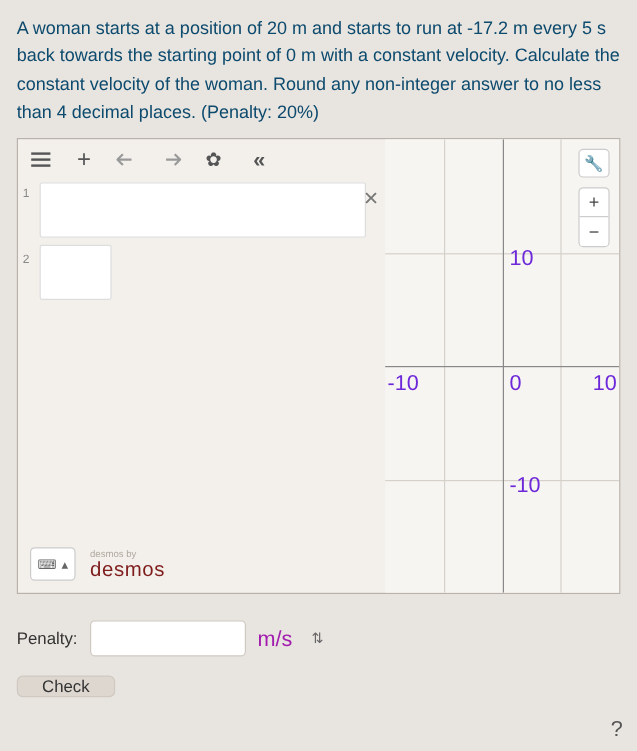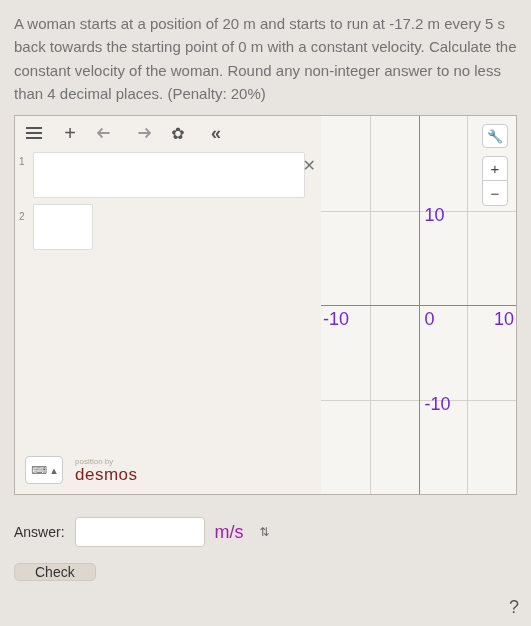"A woman starts at a" .question-text { color: #737373 -> #0c4a6e }
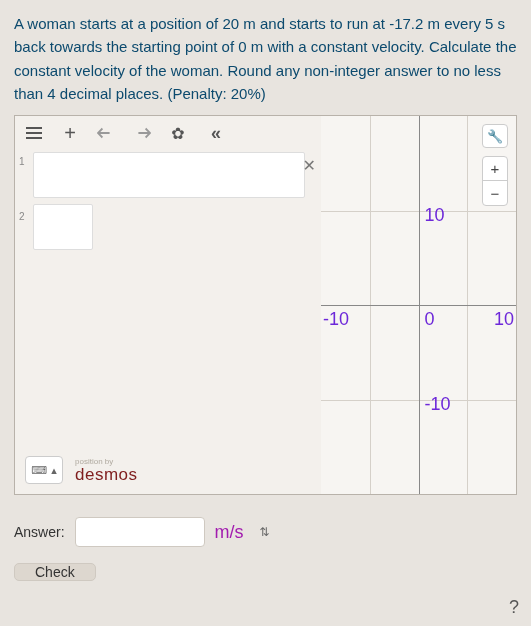"position by" span.powered { text: position -> desmos }
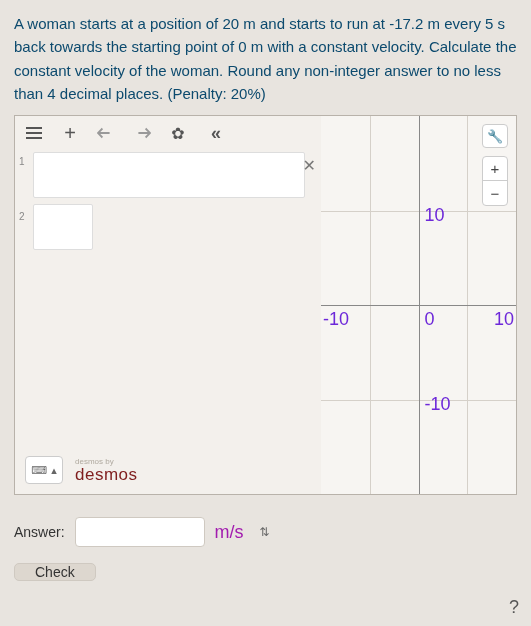"Answer:" span.answer-label { text: Answer -> Penalty }
